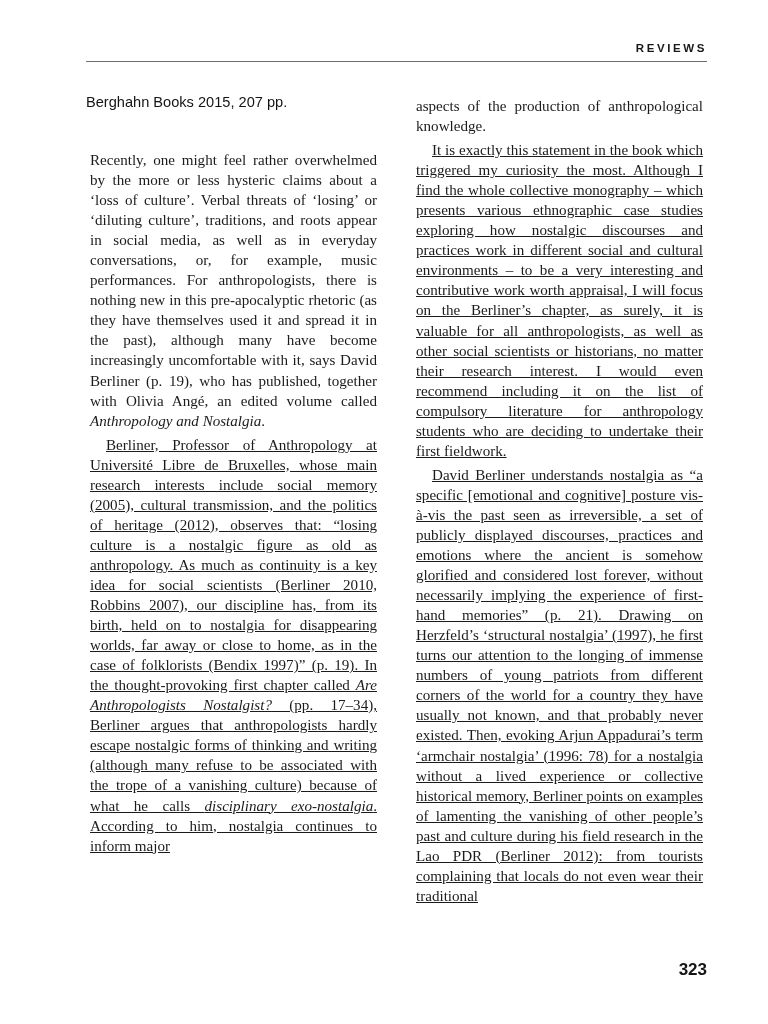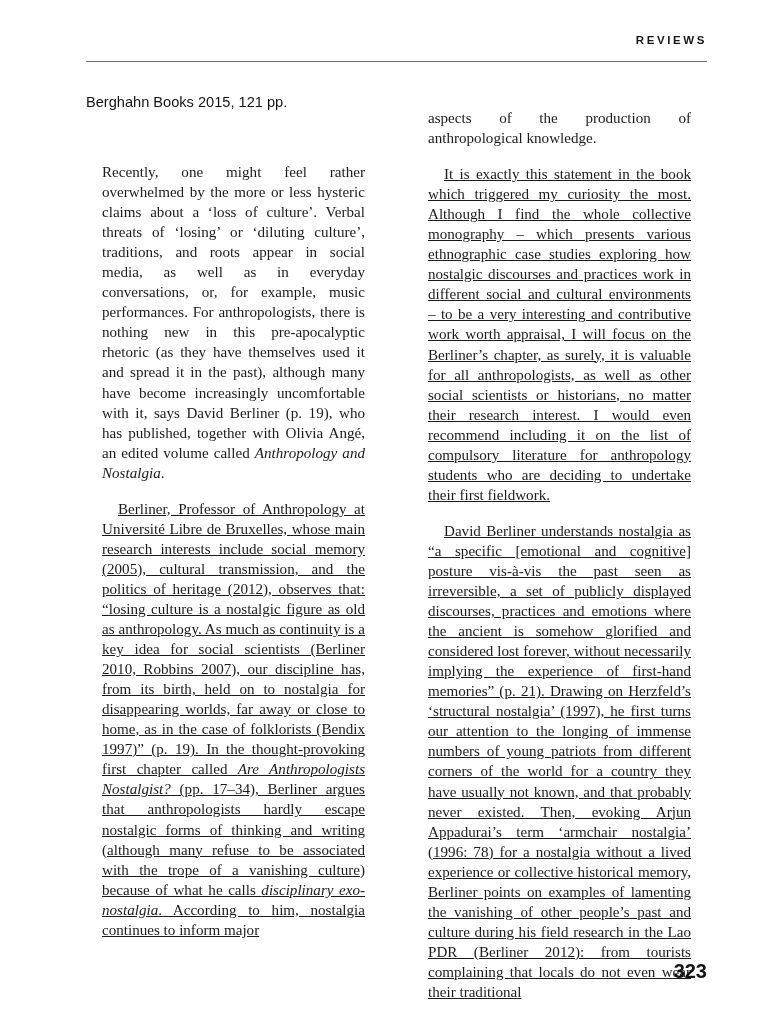"REVIEWS" .running-head { top: 34px -> 42px }
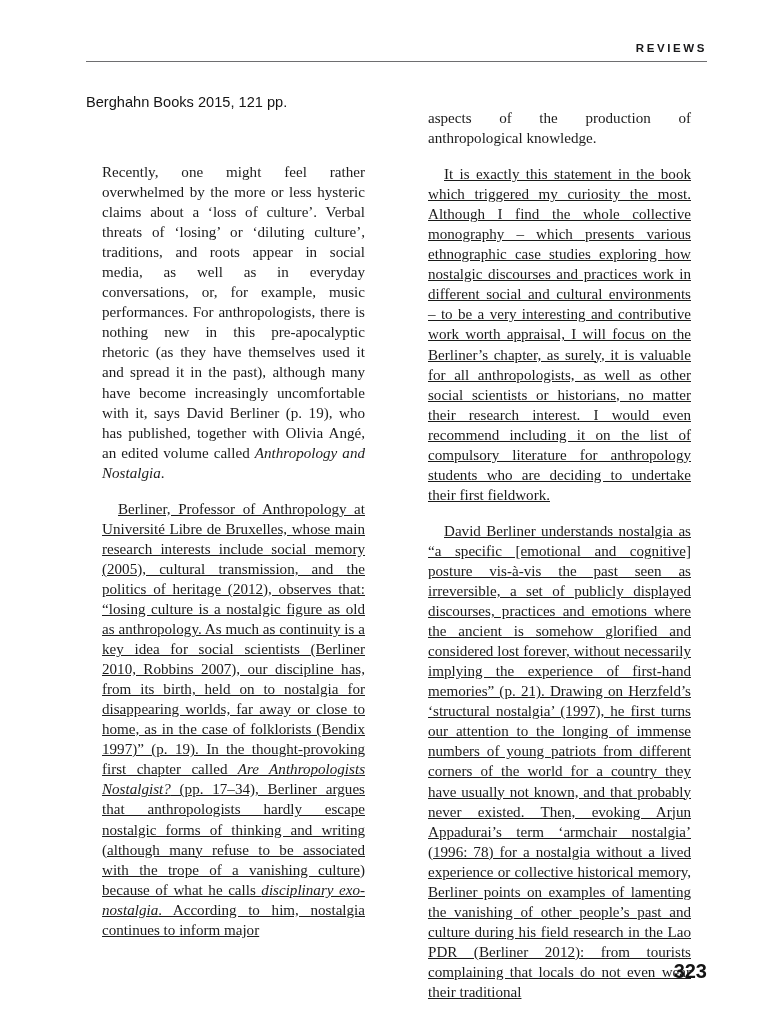"Berghahn Books 2015, 121 pp." div.imprint { text: 121 -> 207 }
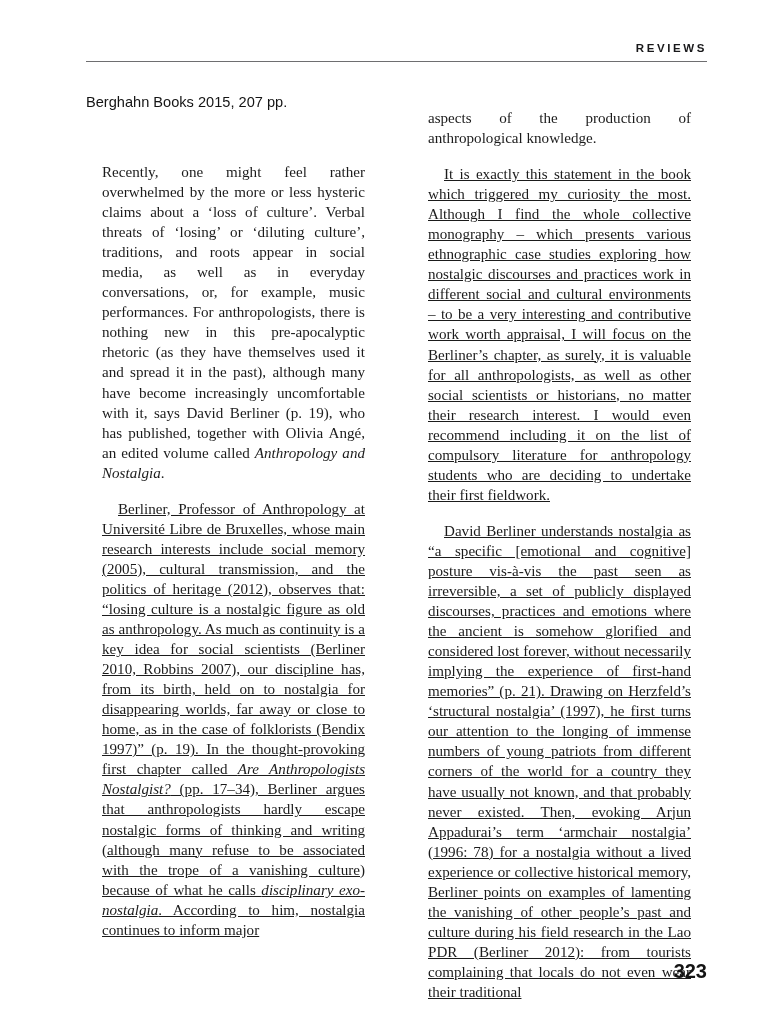"aspects of the production of" p.body { margin: 16px -> 4px }
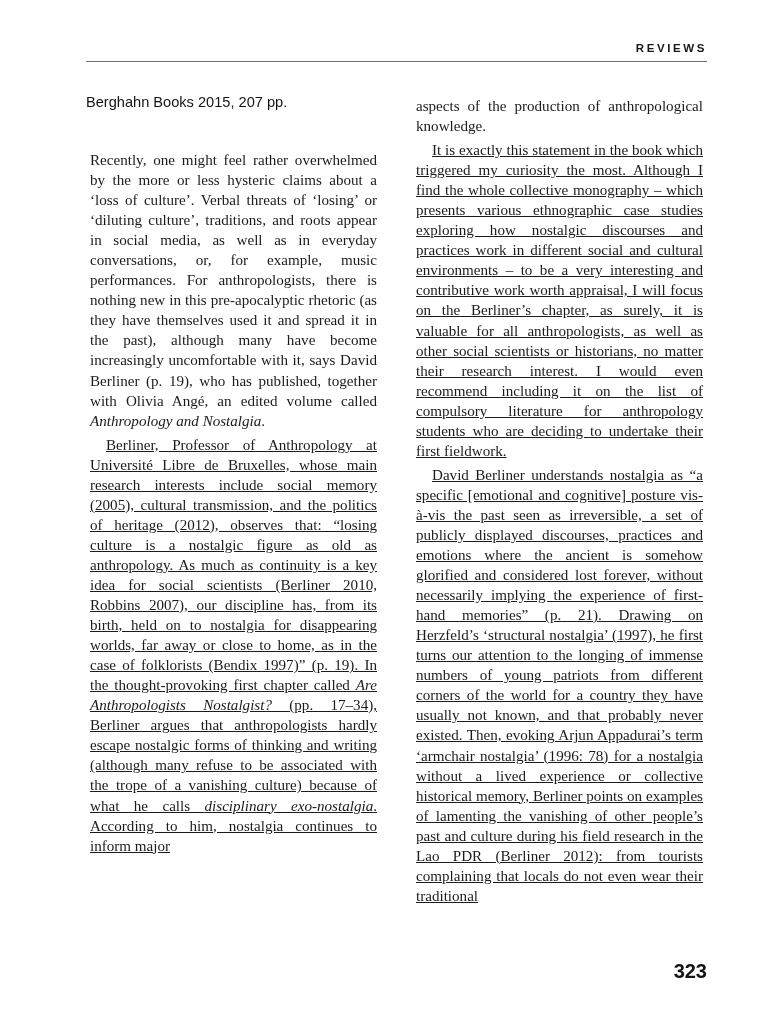"323" .folio { font-size: 20px -> 17px }
